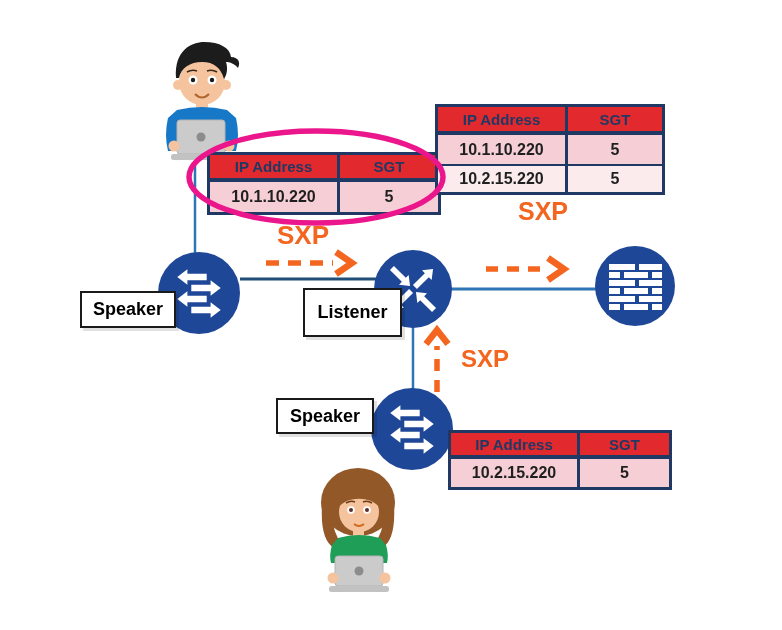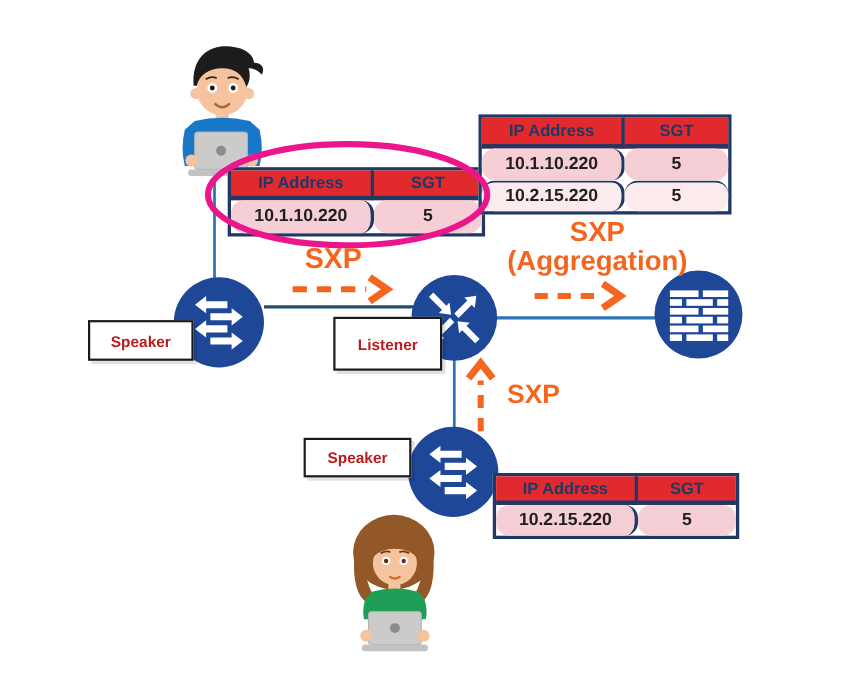"10.1.10.220" .sgt-table .td { border-radius: 12px -> none }
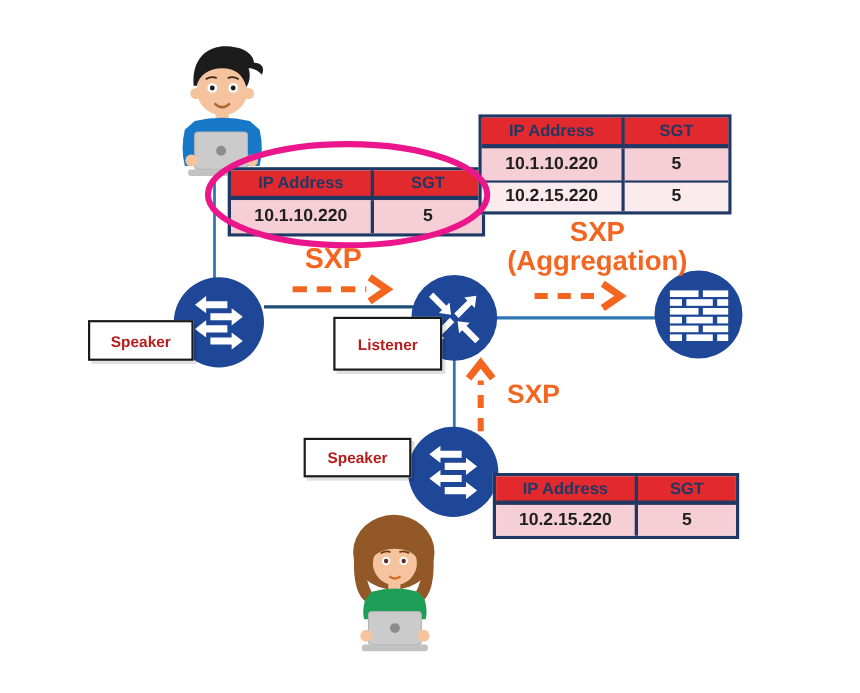"(Aggregation)" div { html: <div>(Aggregation)</div> -> none }
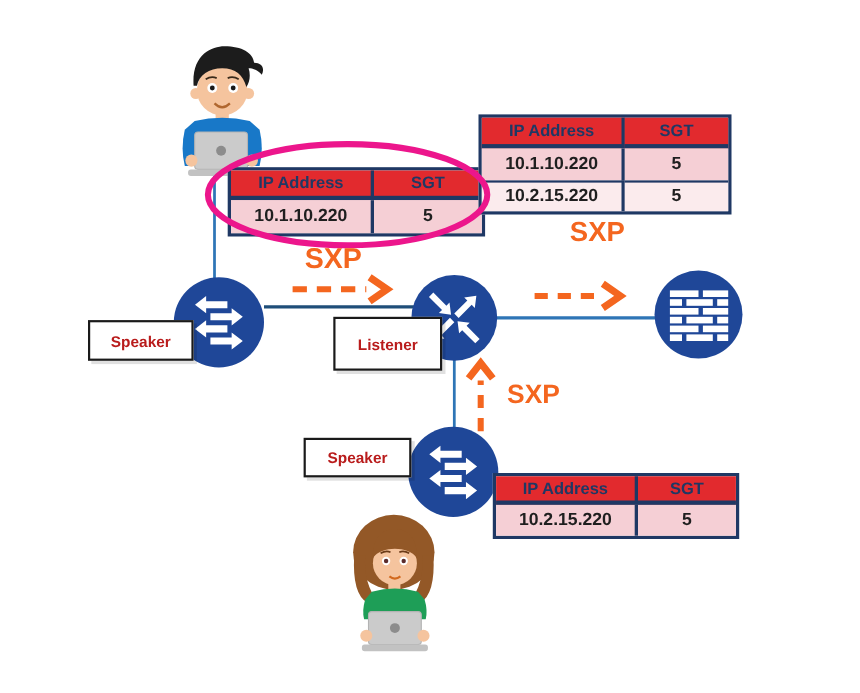"Speaker" .role-label { color: #b91c1c -> #000000; font-size: 14px -> 18px }
